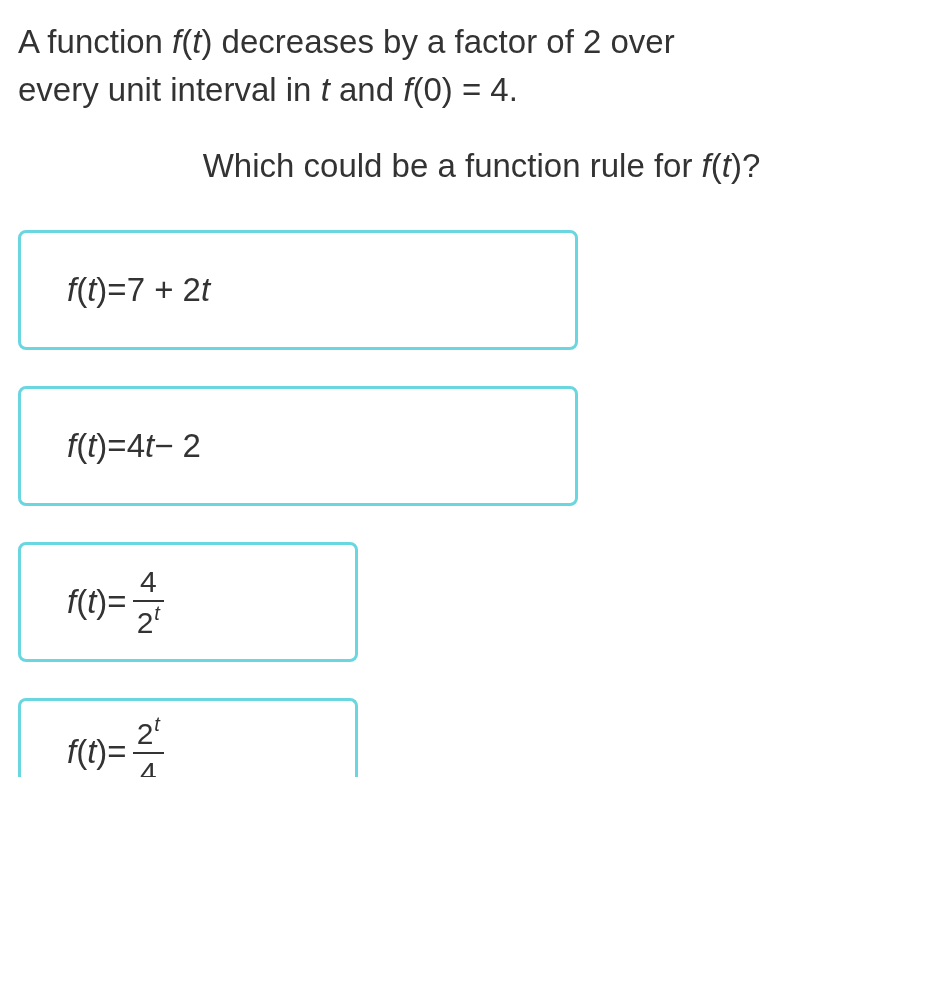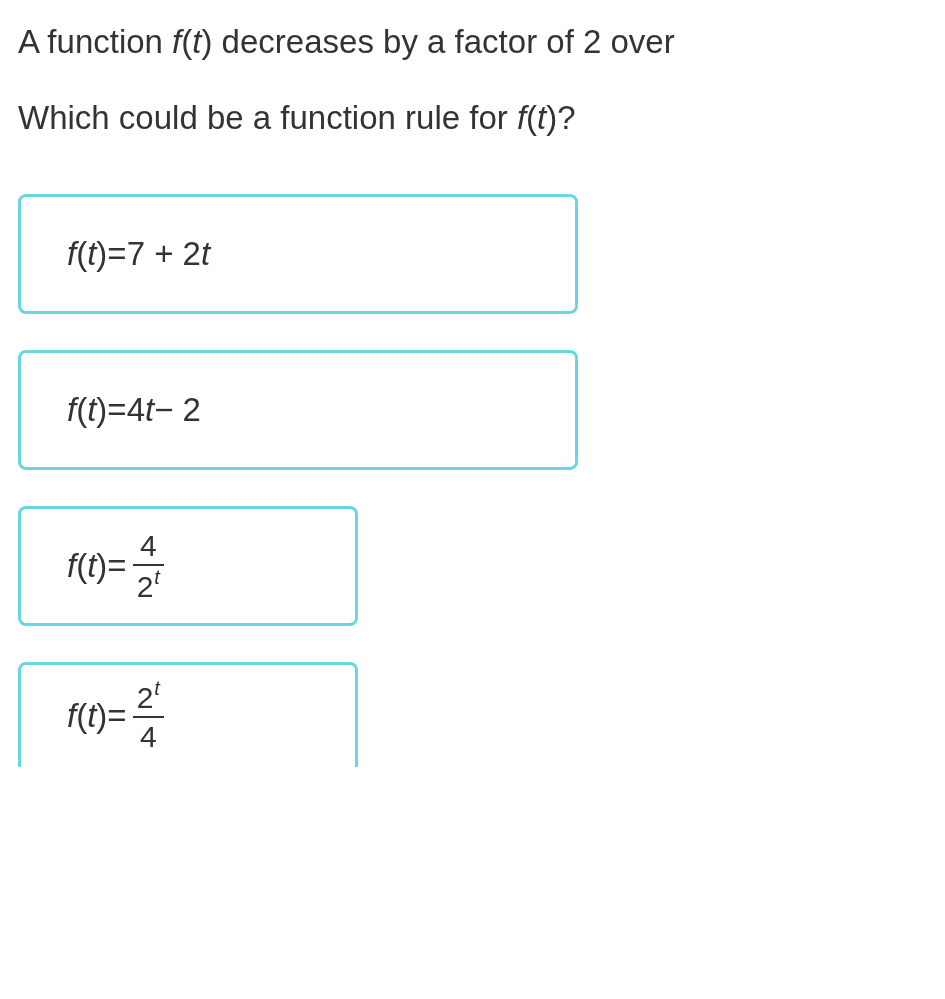"every unit interval in t" div.line2 { html: none -> <div> <span>every unit interval in </span><span>t</span><span> and </span><span>f</span><span>(</span><span>0</span><span>)</span><span> = 4.</span> </div> }
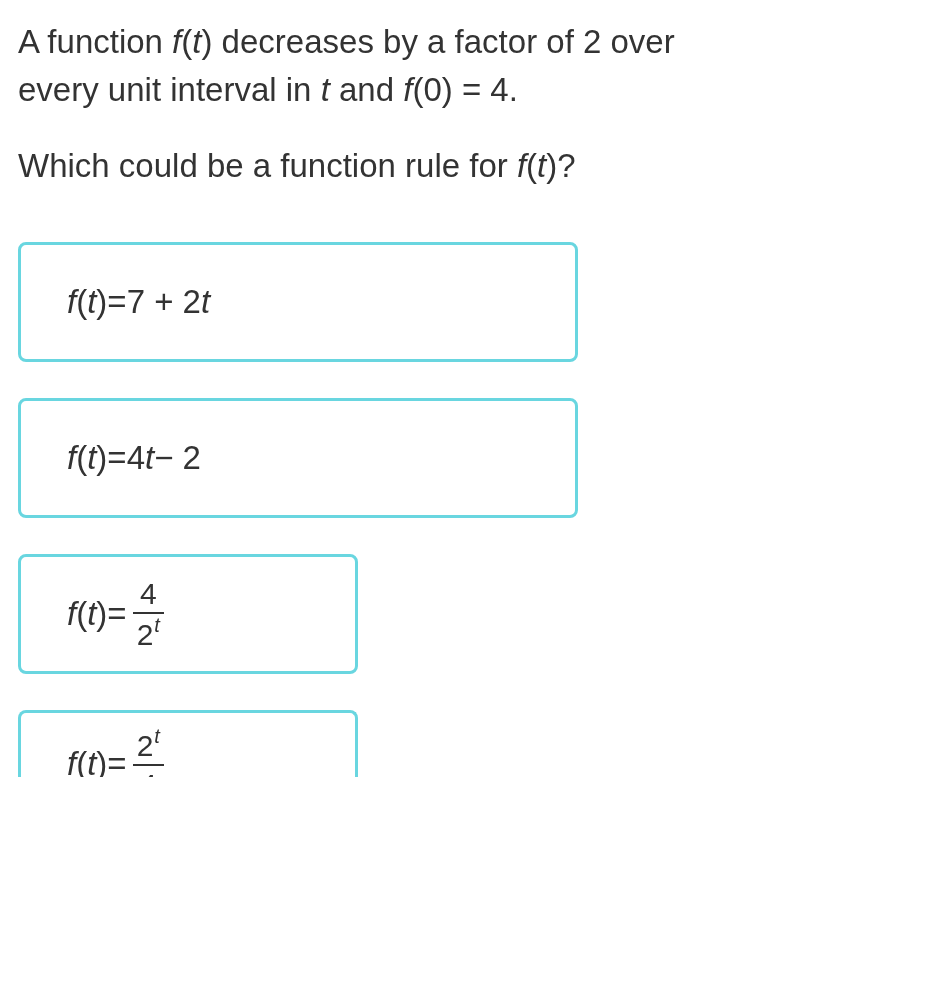"Which could be a function" .question { margin-bottom: 52px -> 40px; text-align: none -> center }
